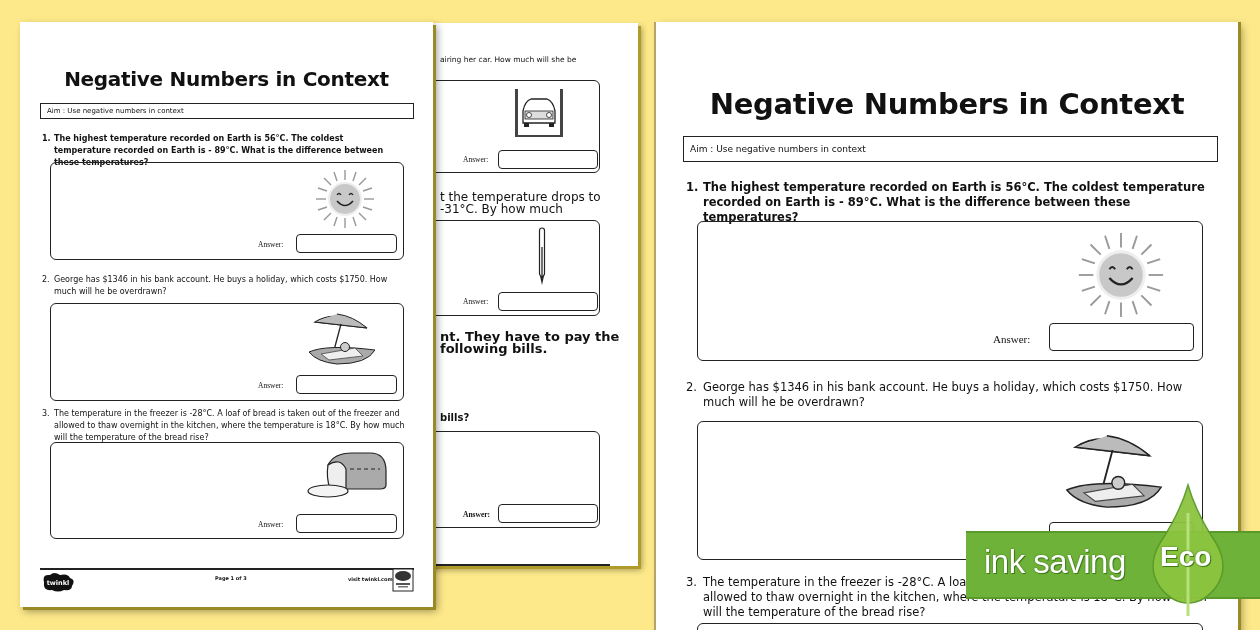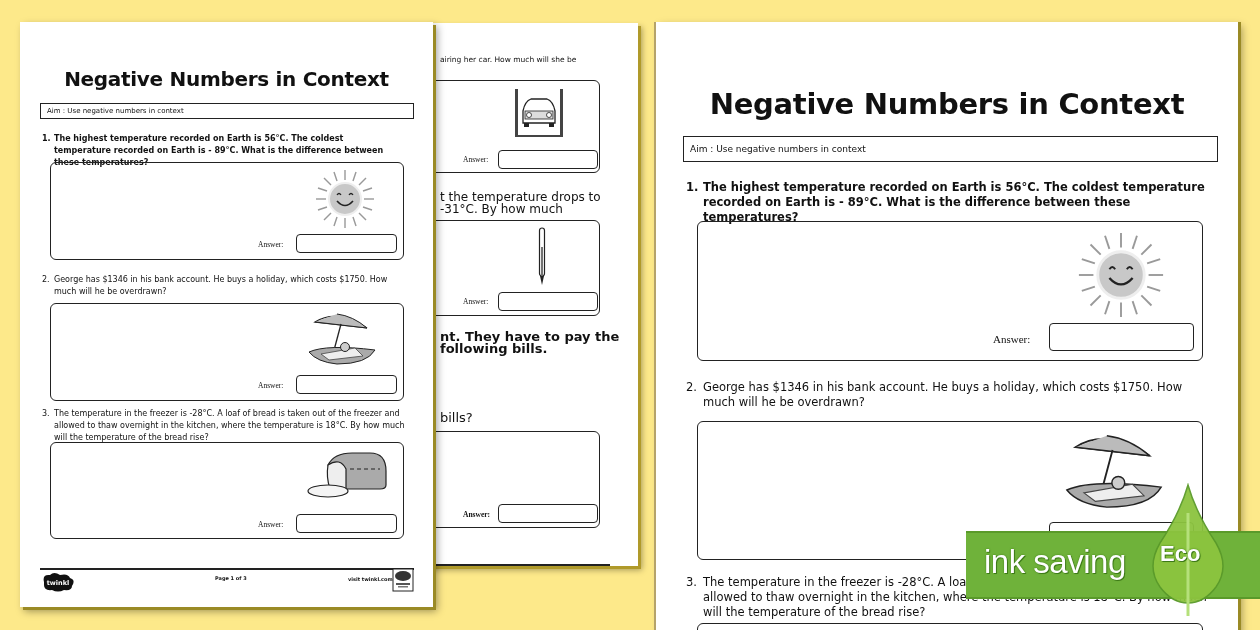"bills?" div.q { font-size: 13px -> 10px; font-weight: normal -> bold }
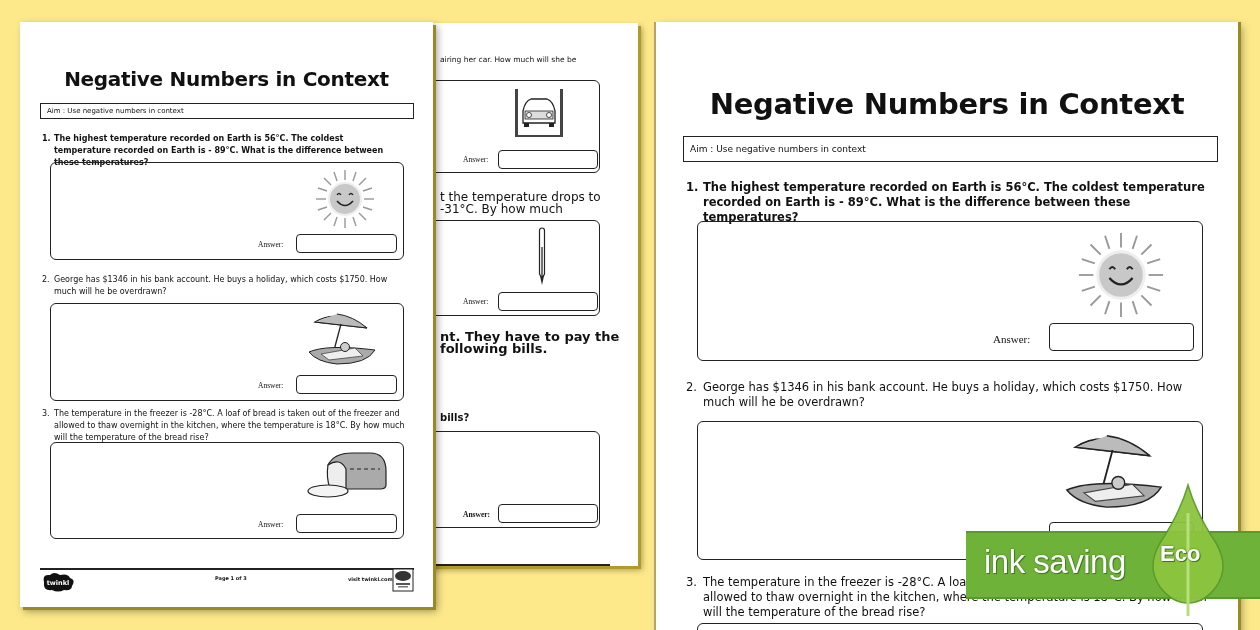"Eco" .eco-label { font-size: 22px -> 28px }
